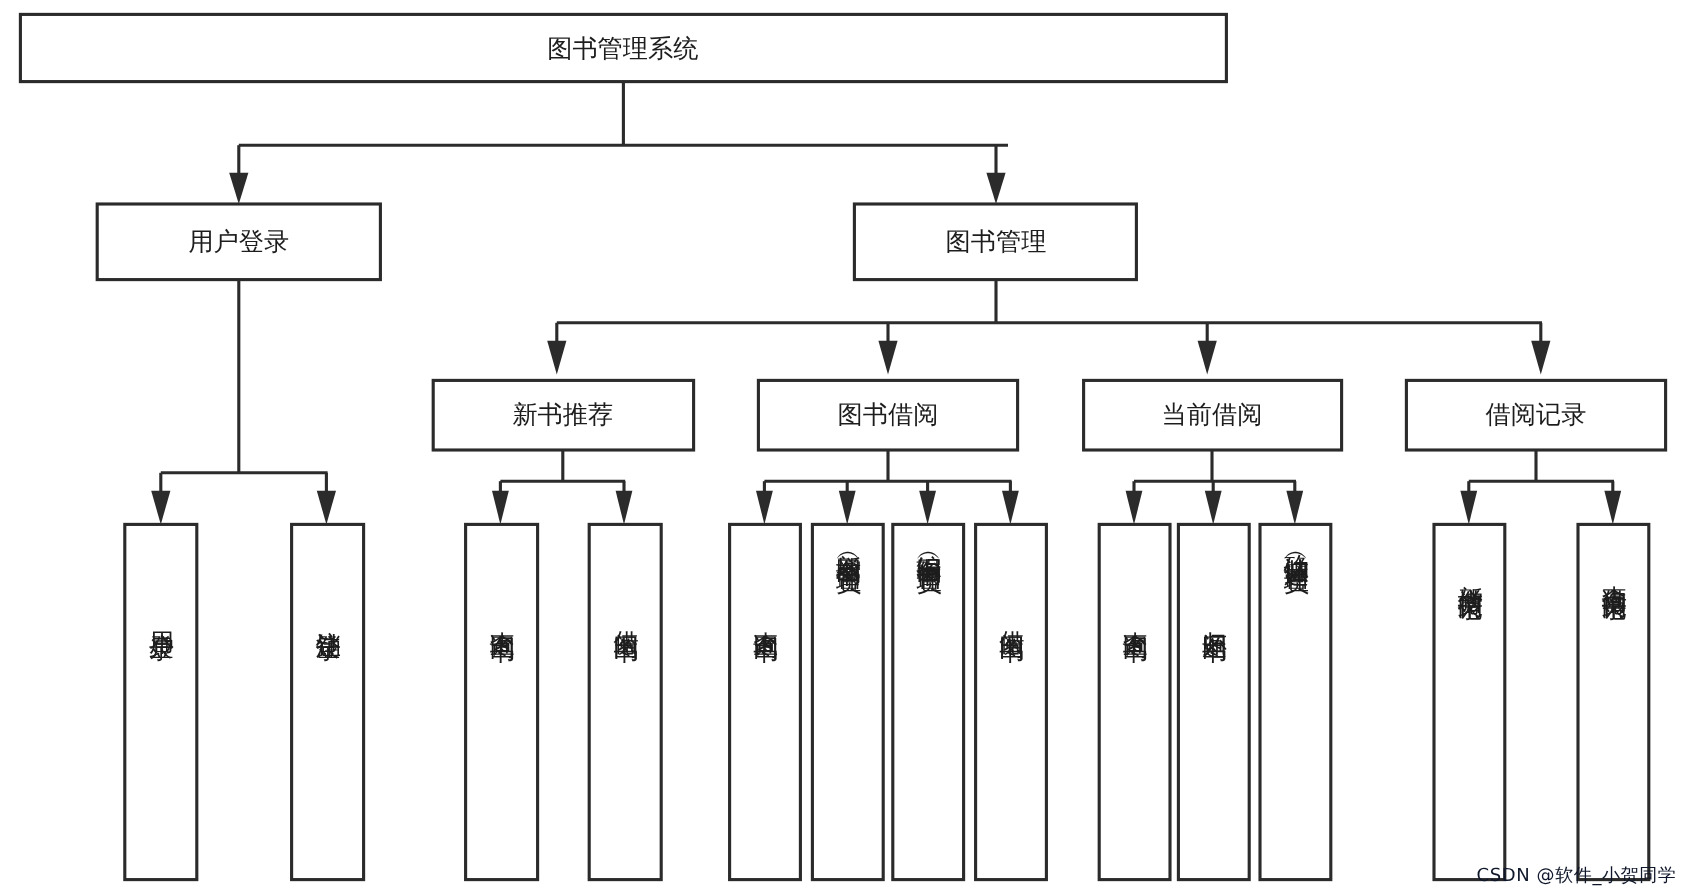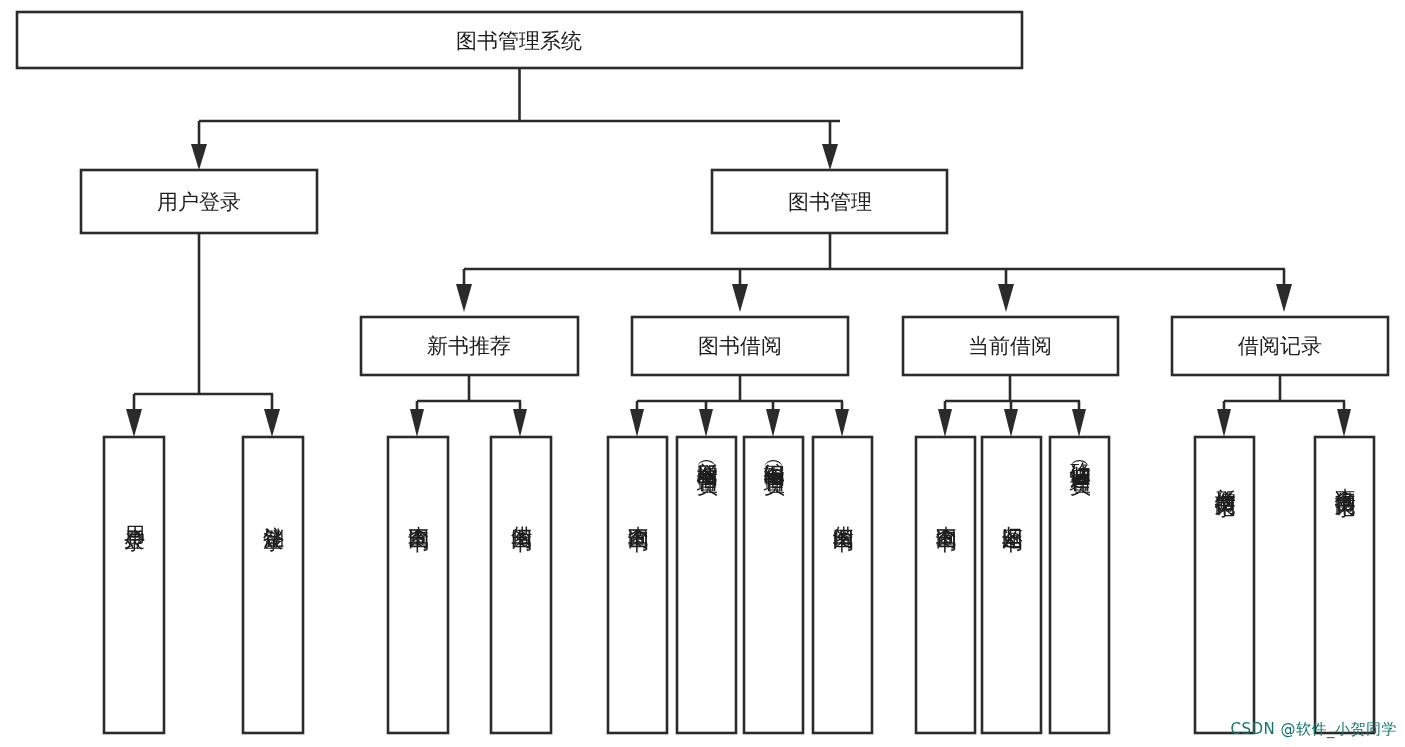"CSDN @软件_小贺同学" .watermark { color: #0f766e -> #0f172a }
